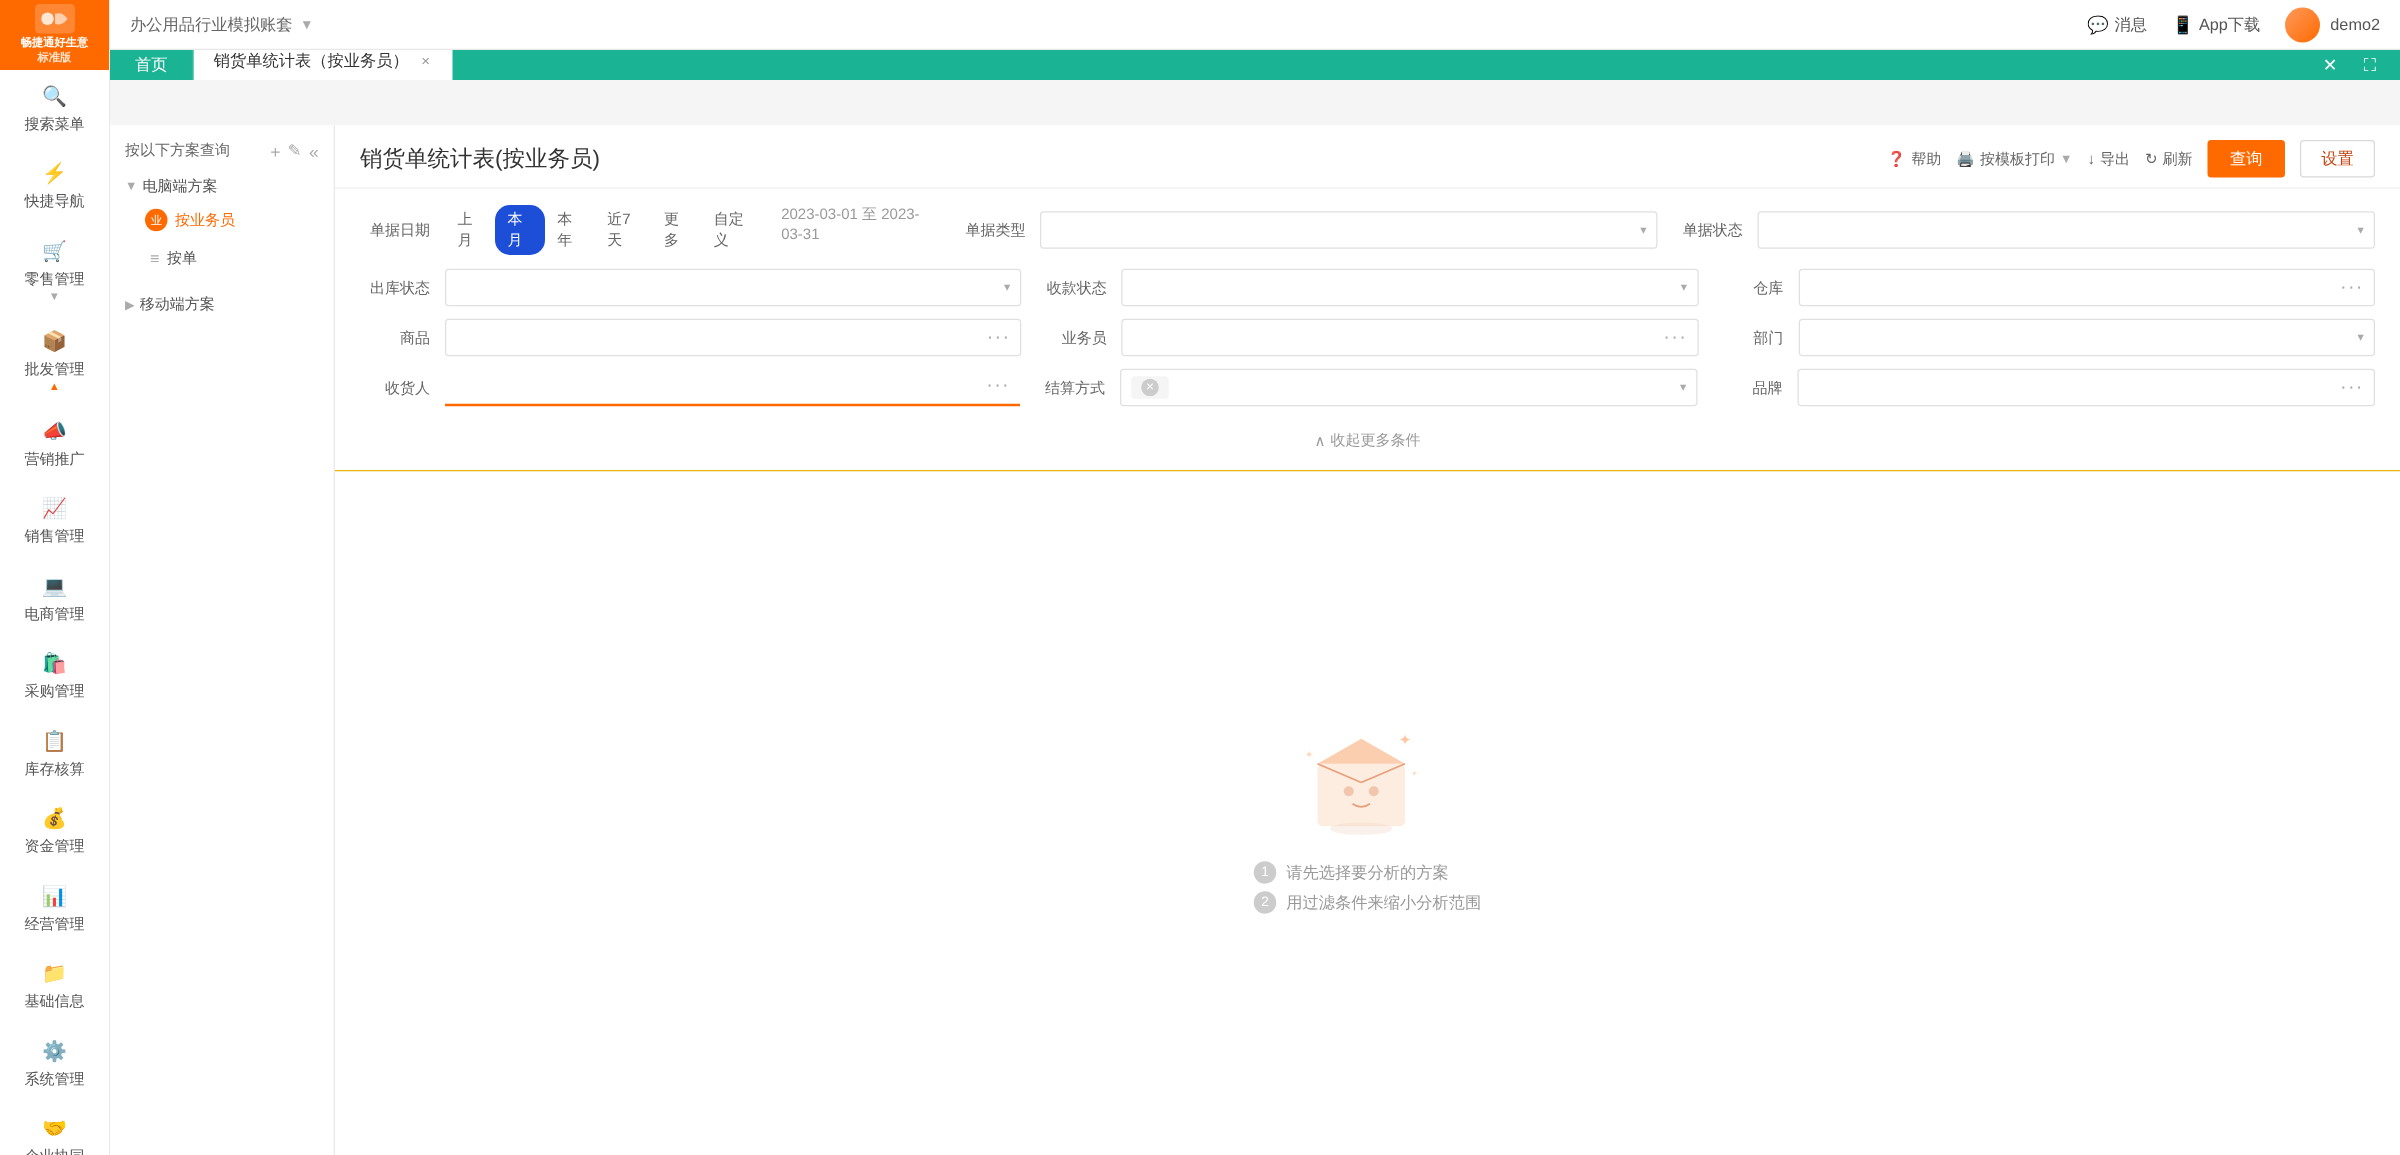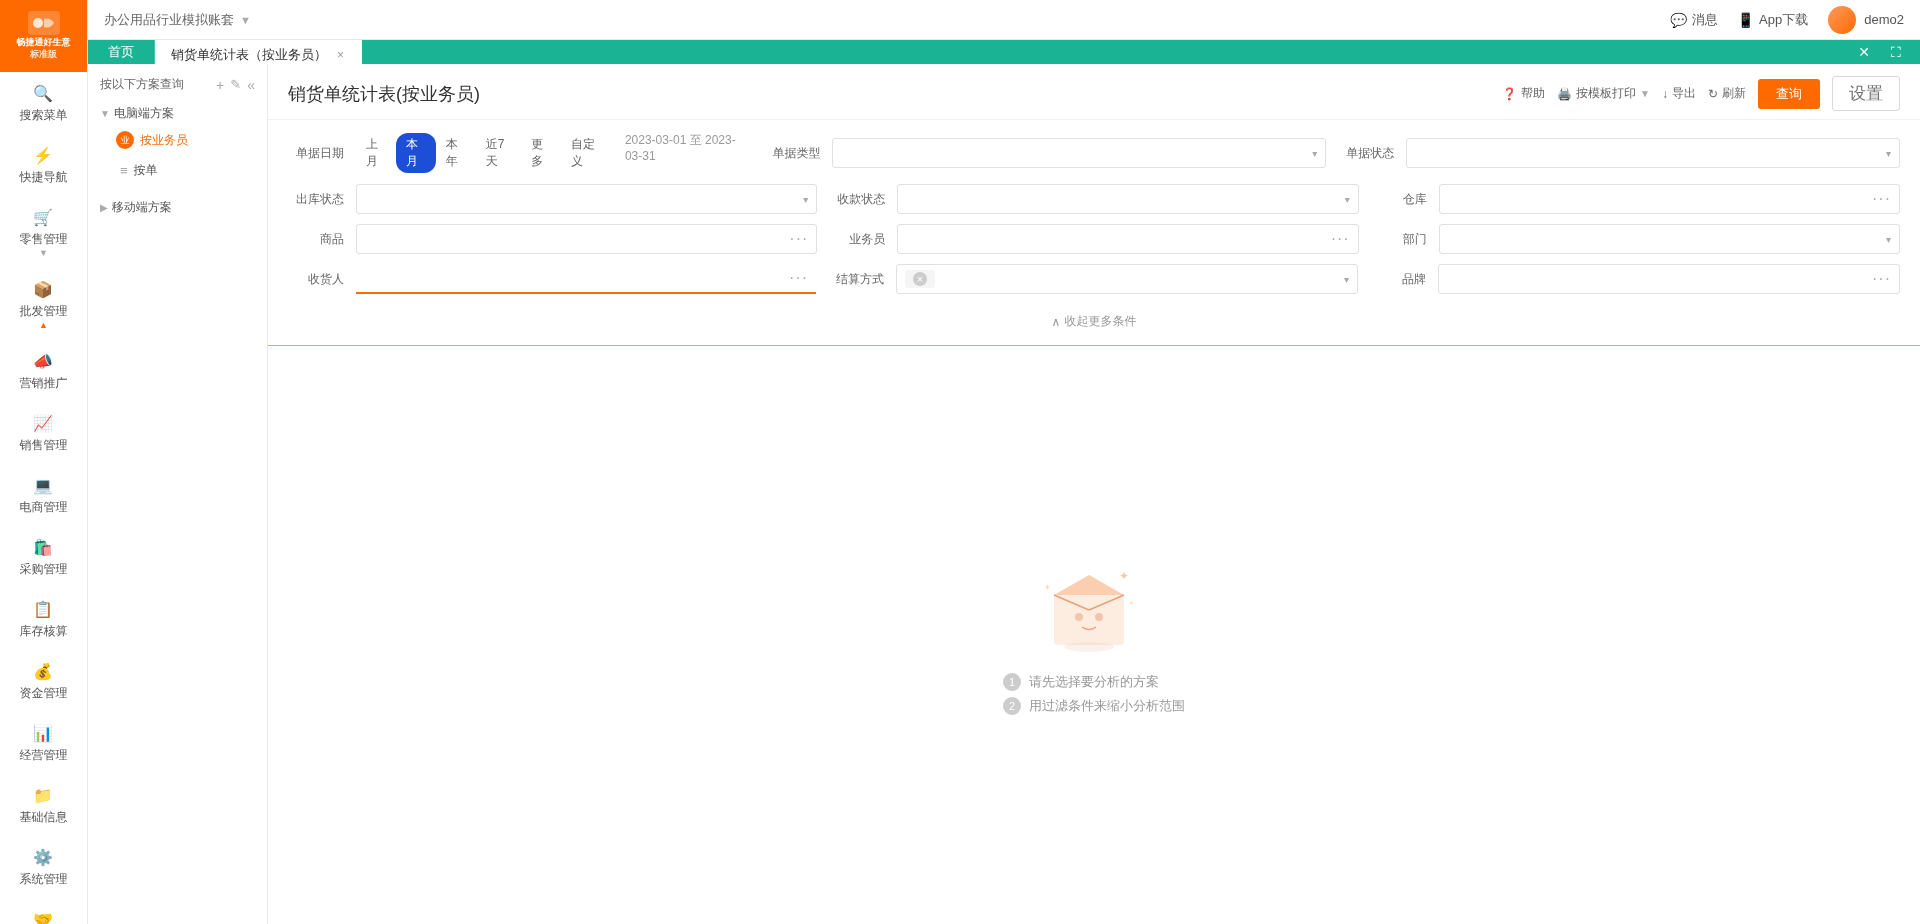"畅捷通好生意" .sidebar-logo { height: 72px -> 56px }
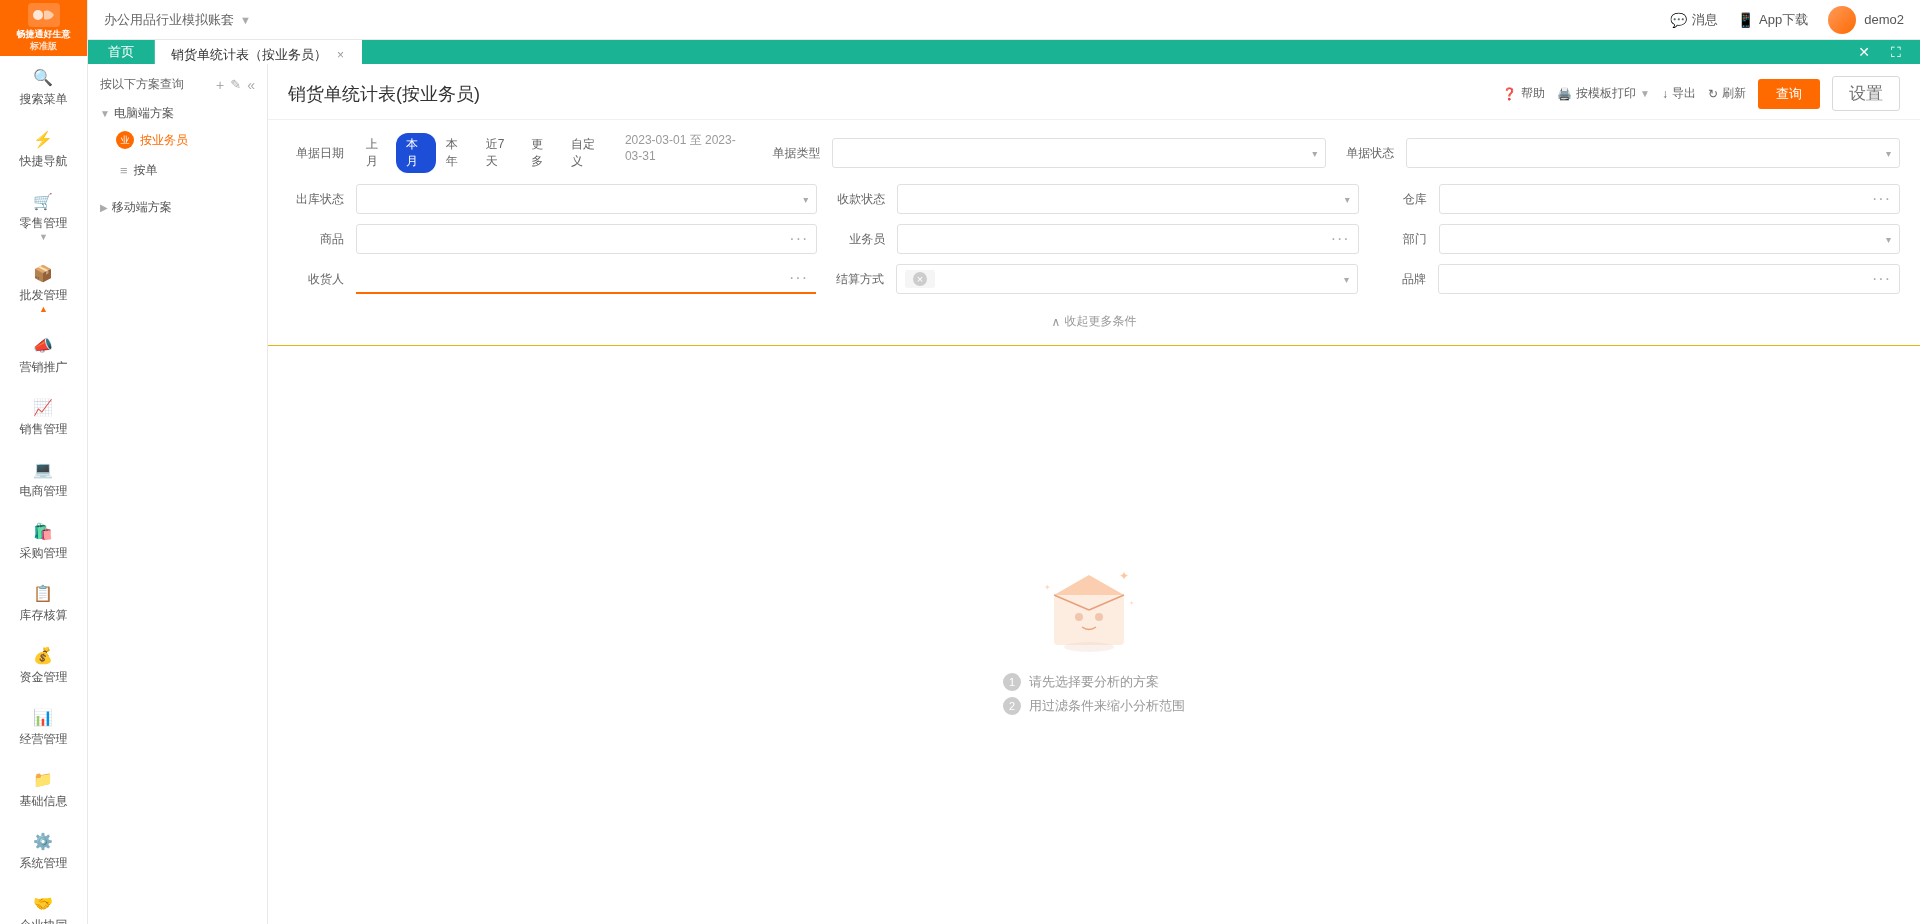"销货单统计表（按业务员）" .tab-active { align-items: flex-end -> flex-start }
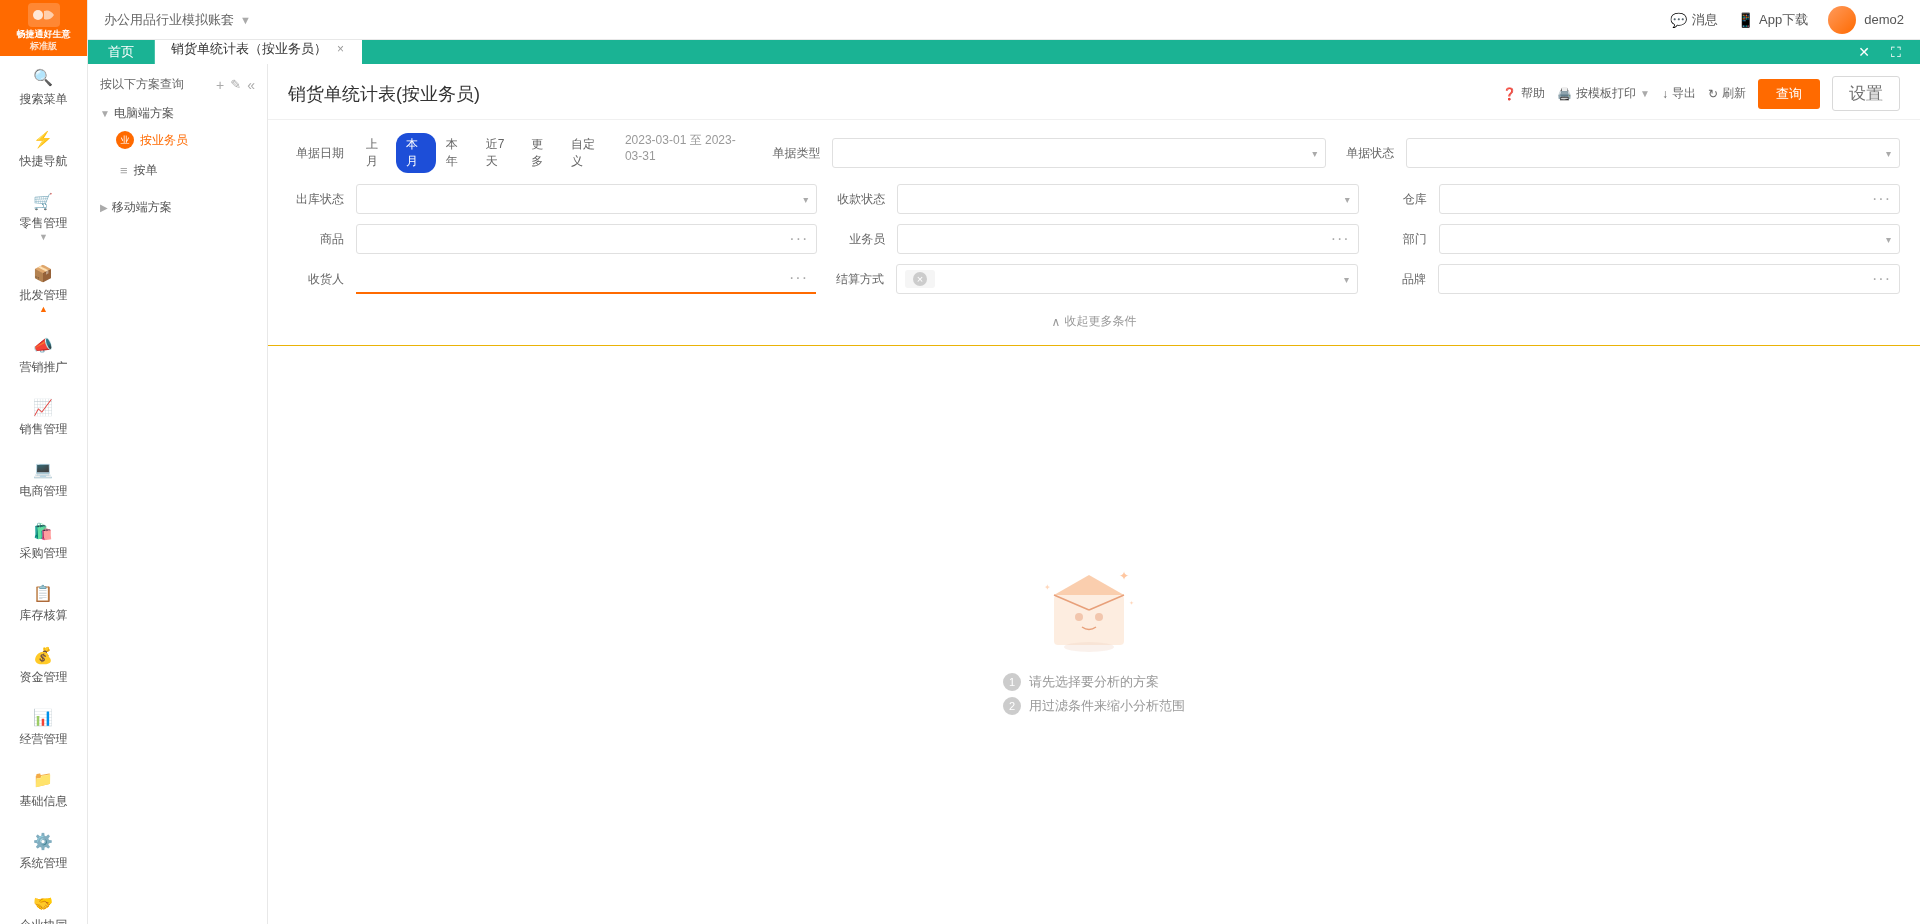"按以下方案查询" .content-area { margin-top: none -> 36px }
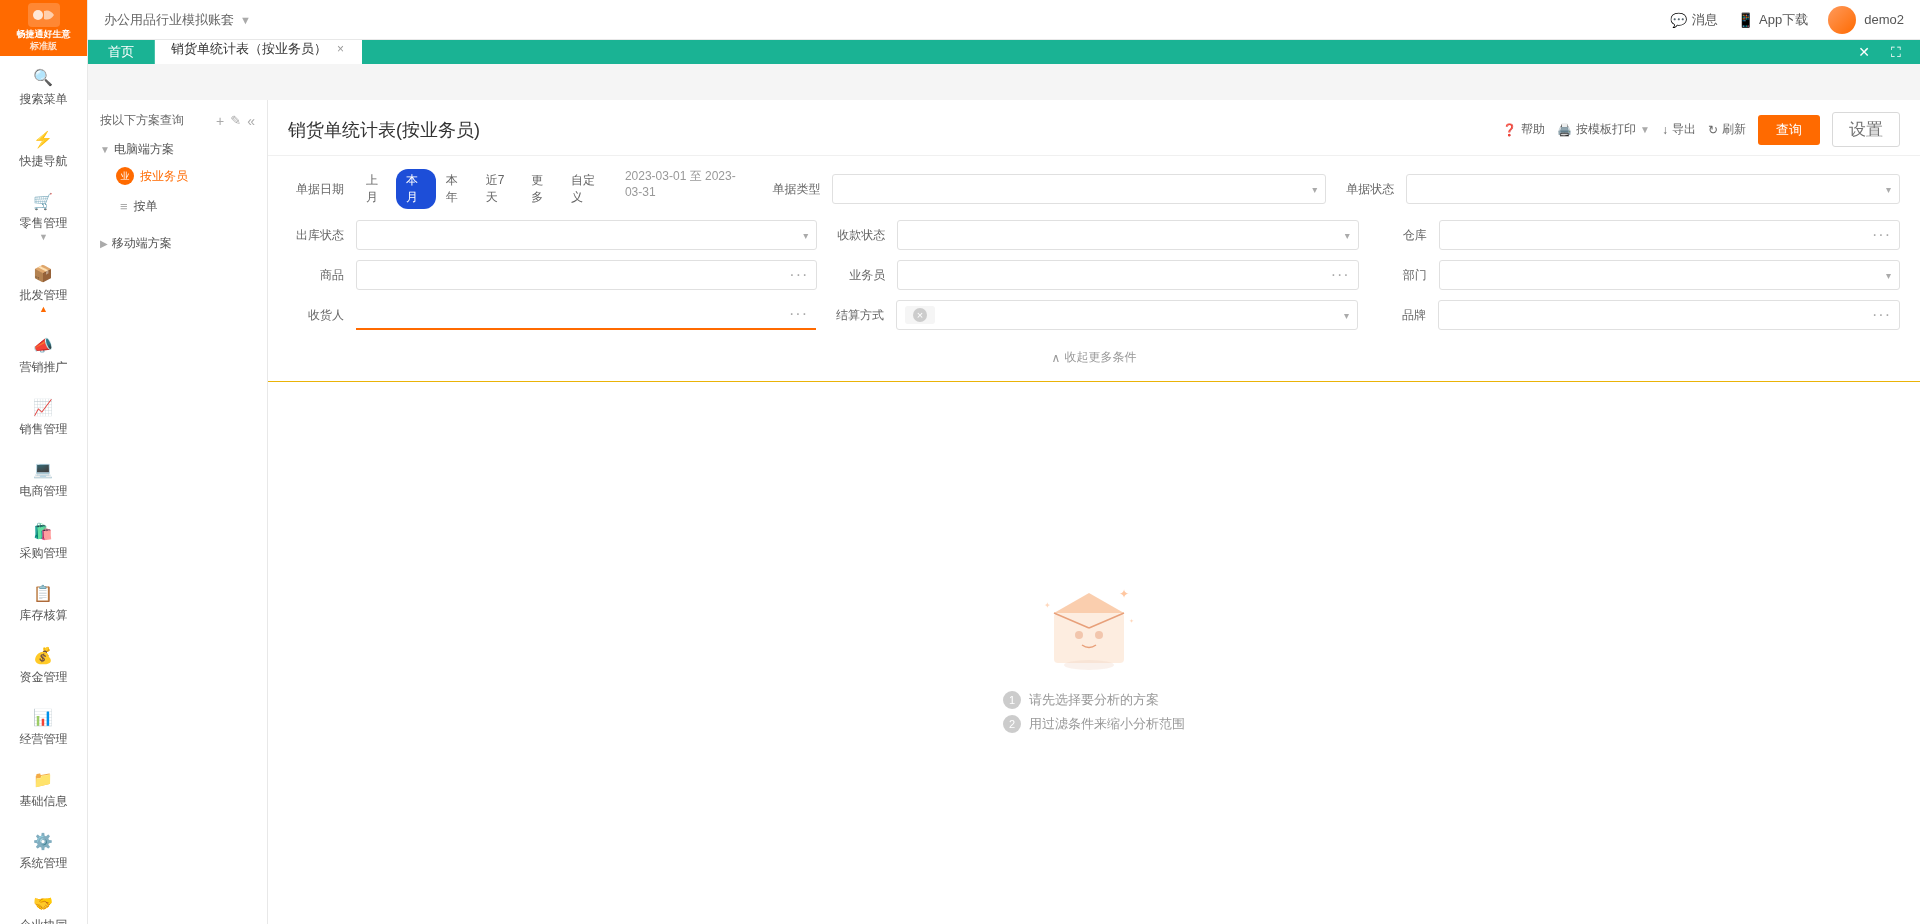"设置" .btn-secondary { color: #737373 -> #c2410c; font-size: 17px -> 13px }
